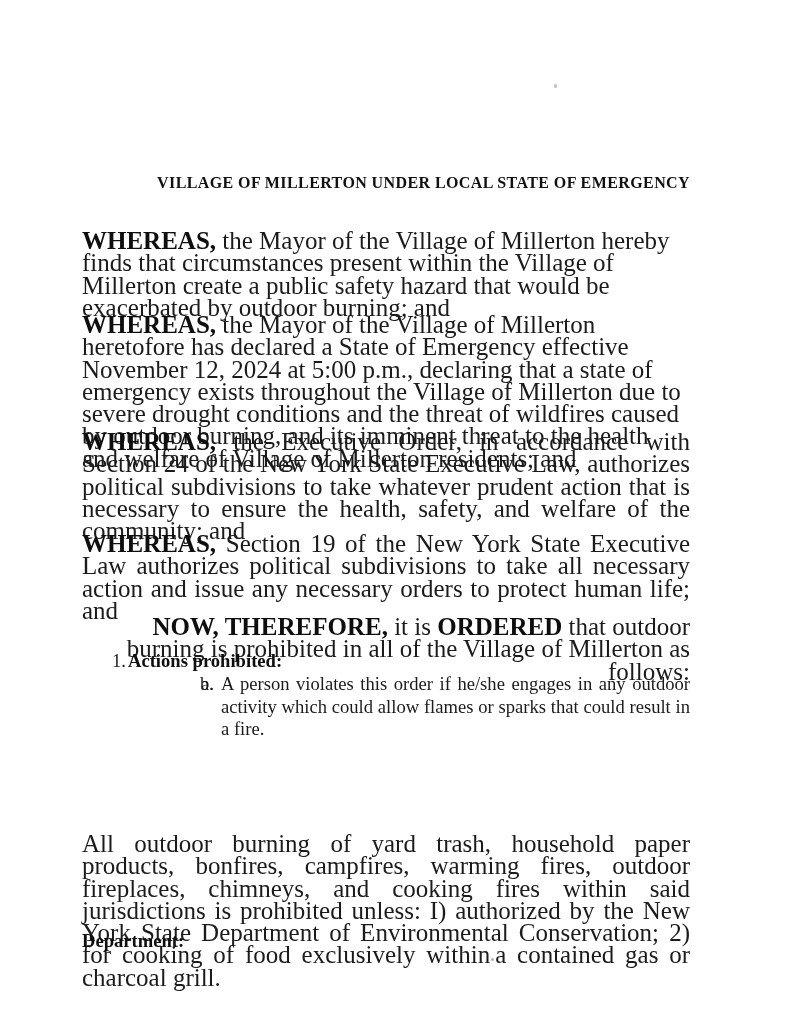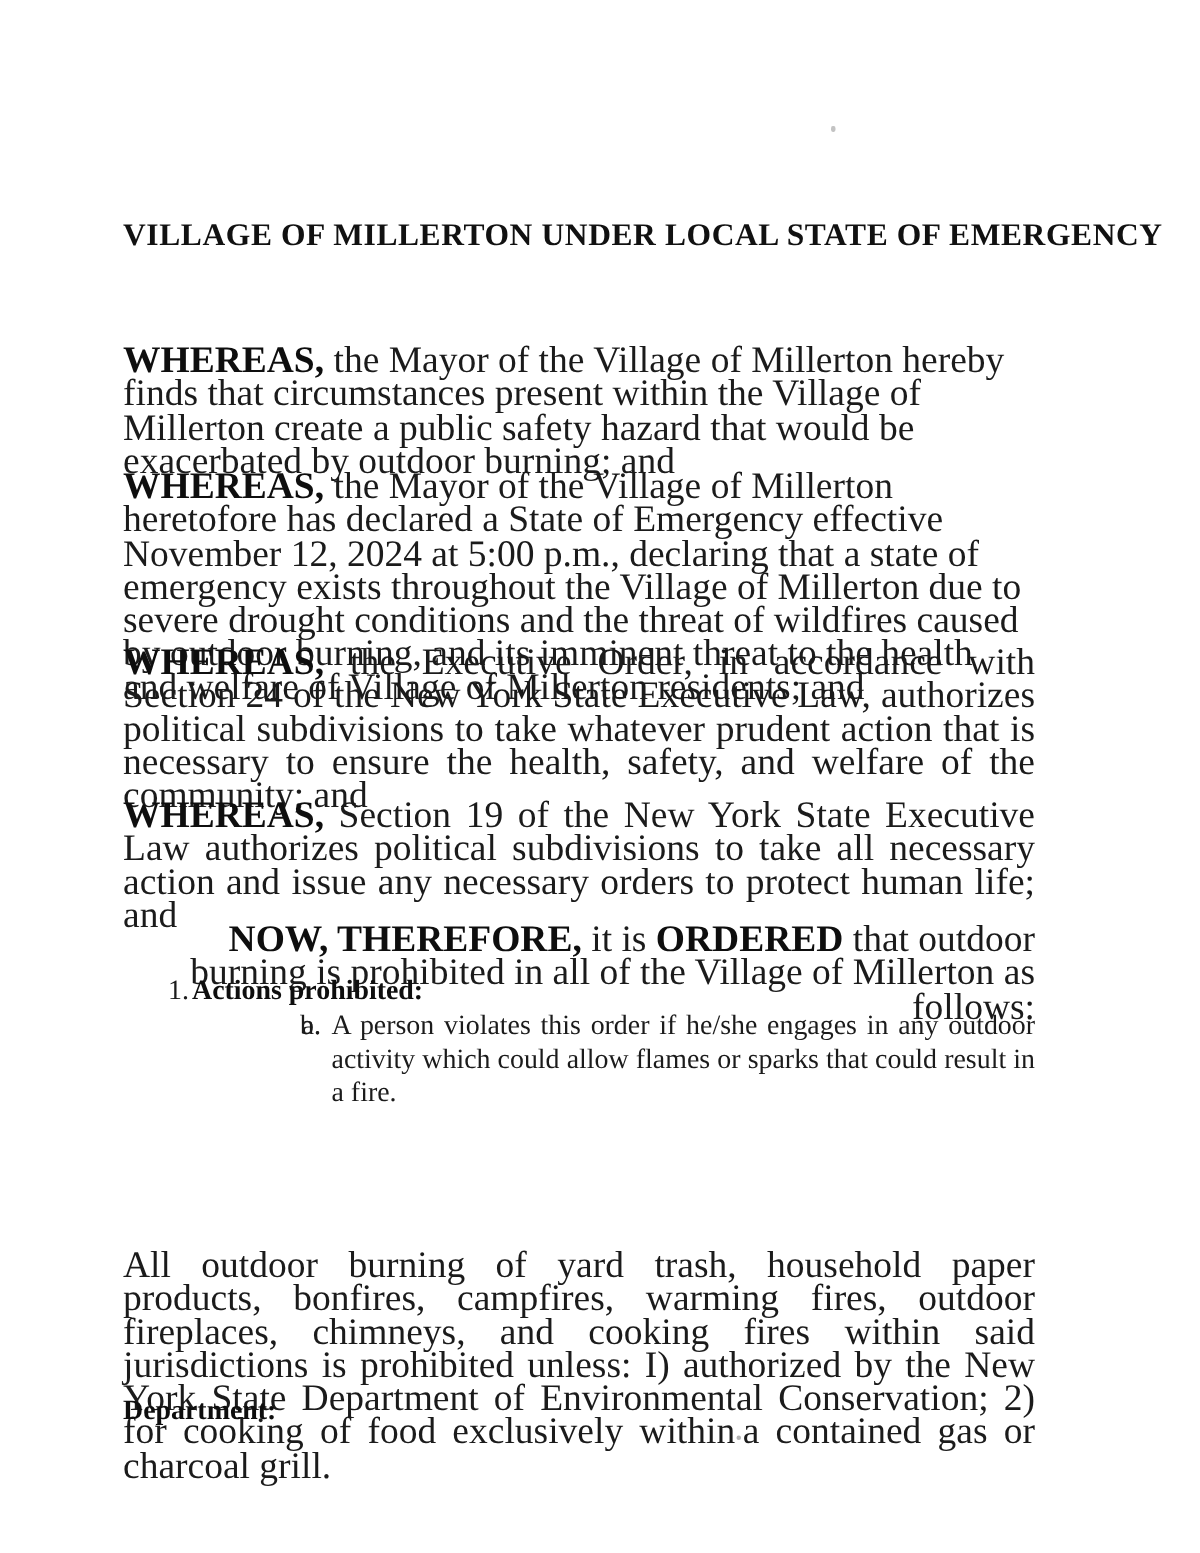"VILLAGE OF MILLERTON UNDER LOCAL" .doc-title { font-size: 21px -> 16px; top: 130px -> 160px }
